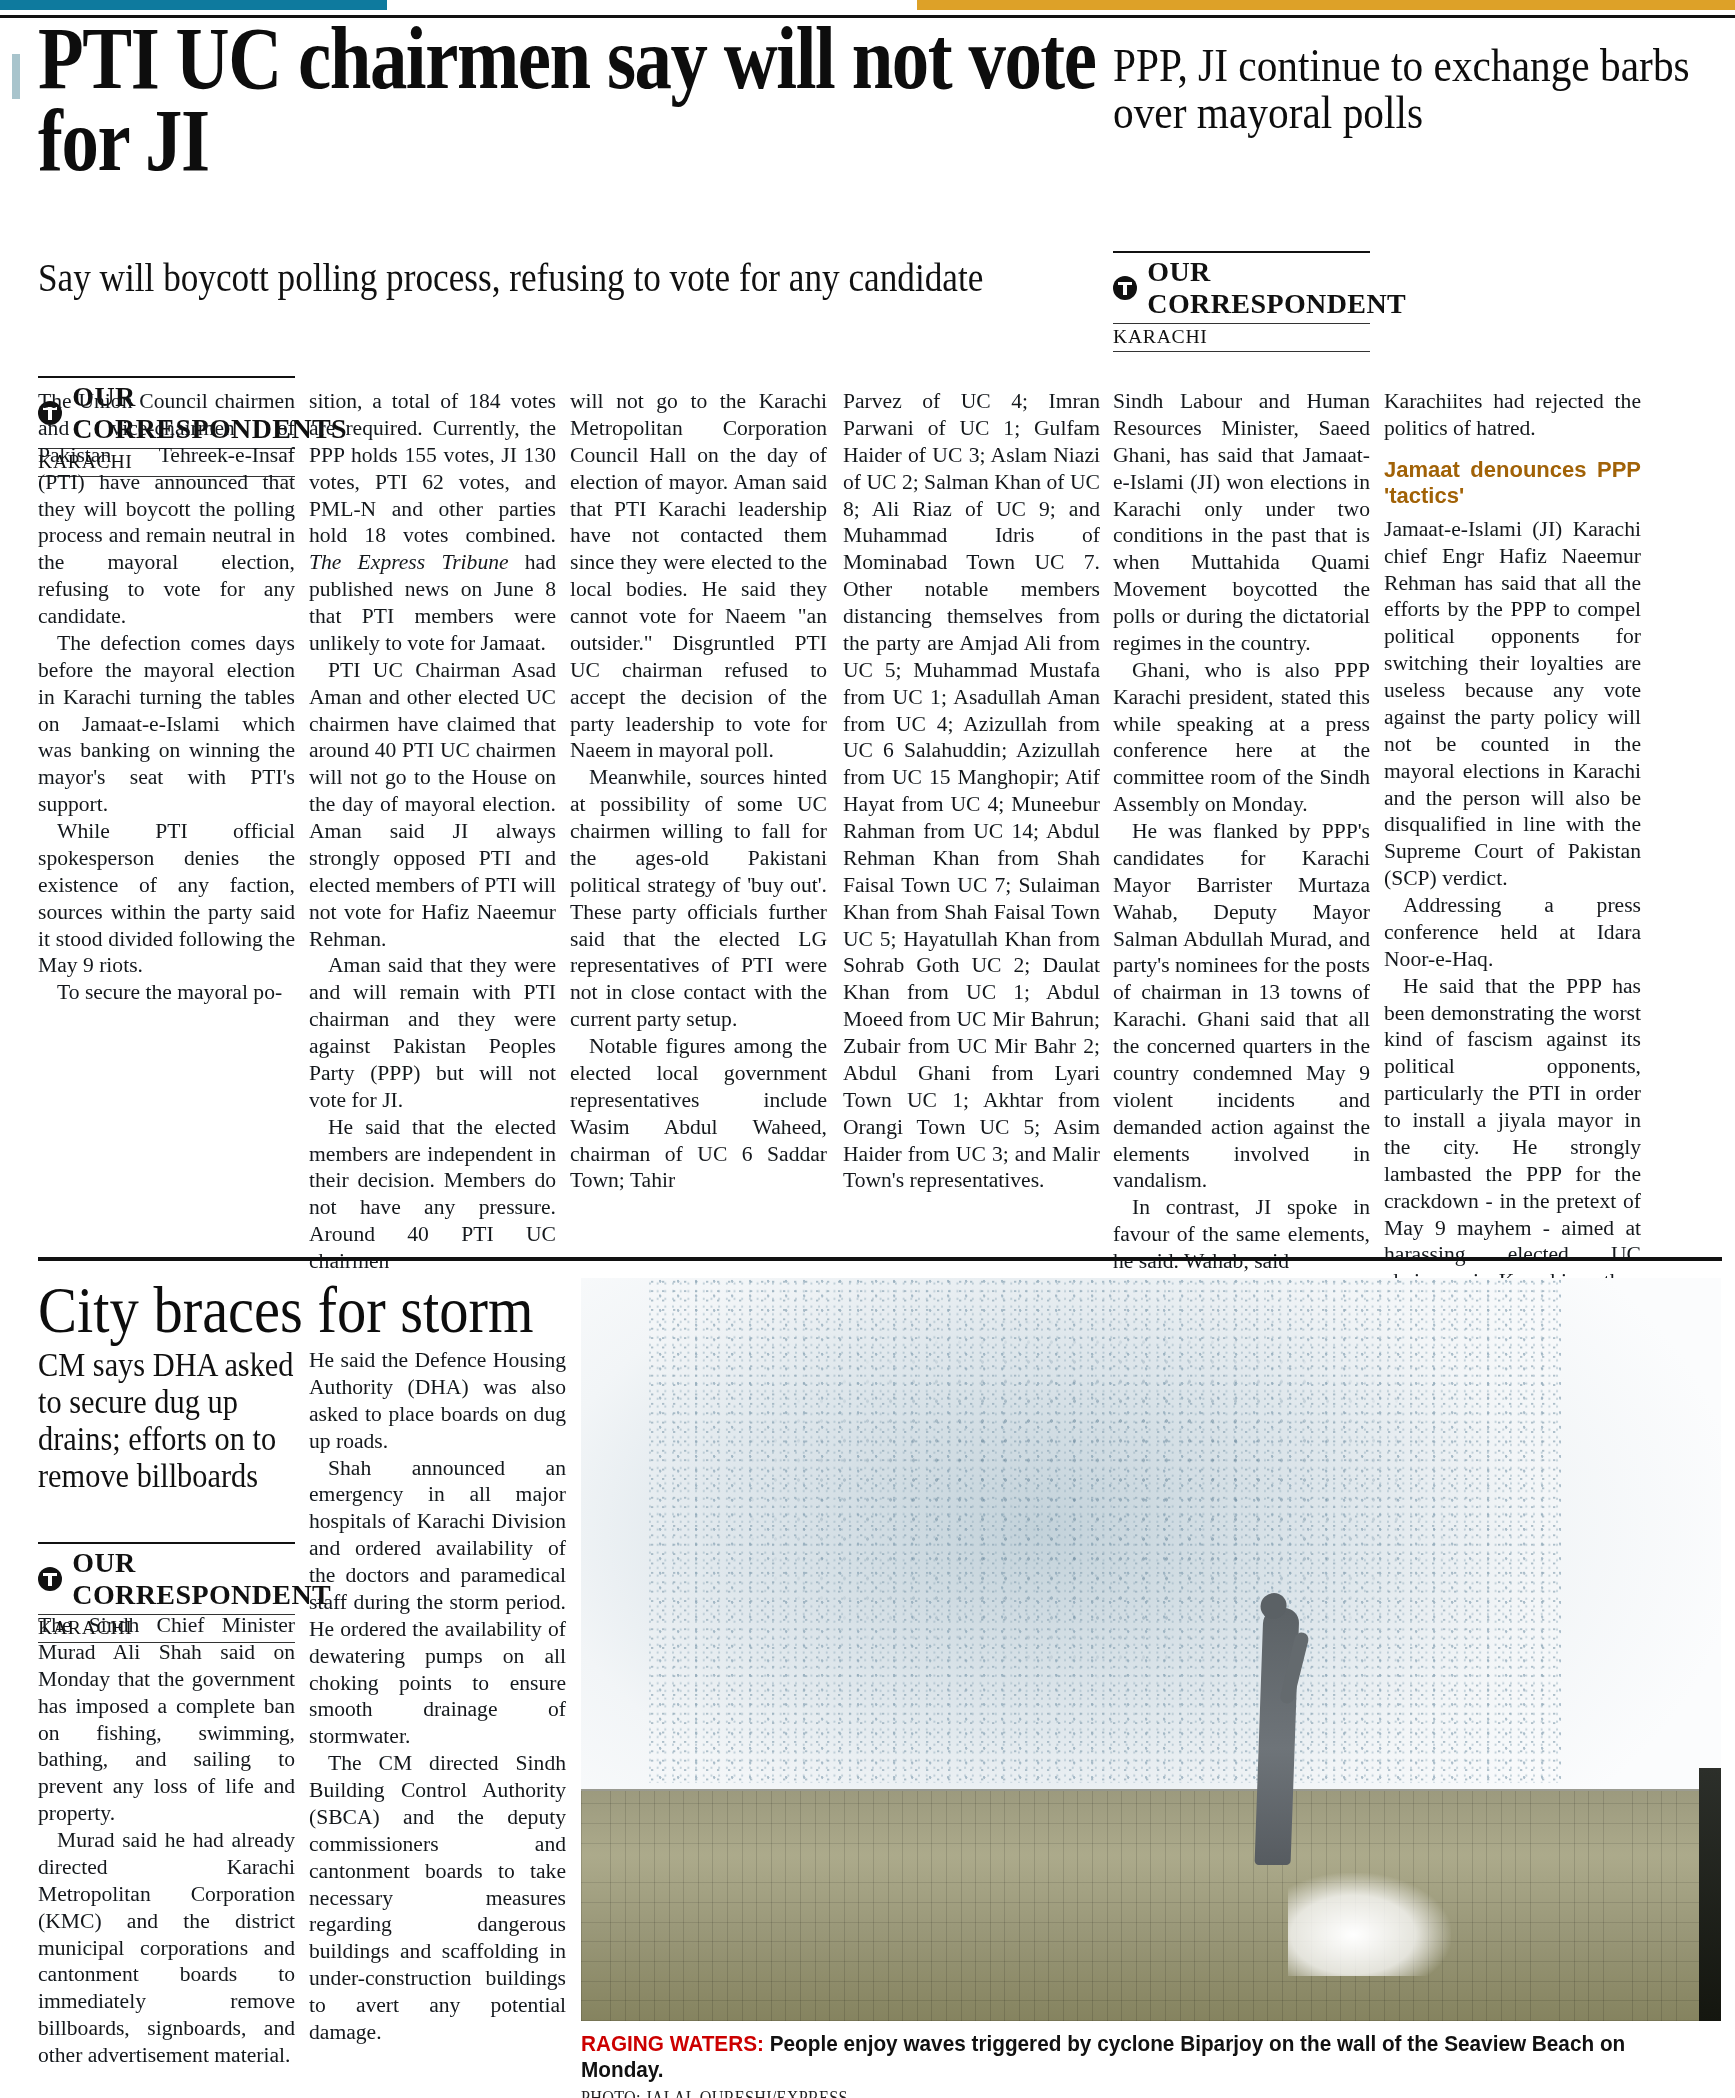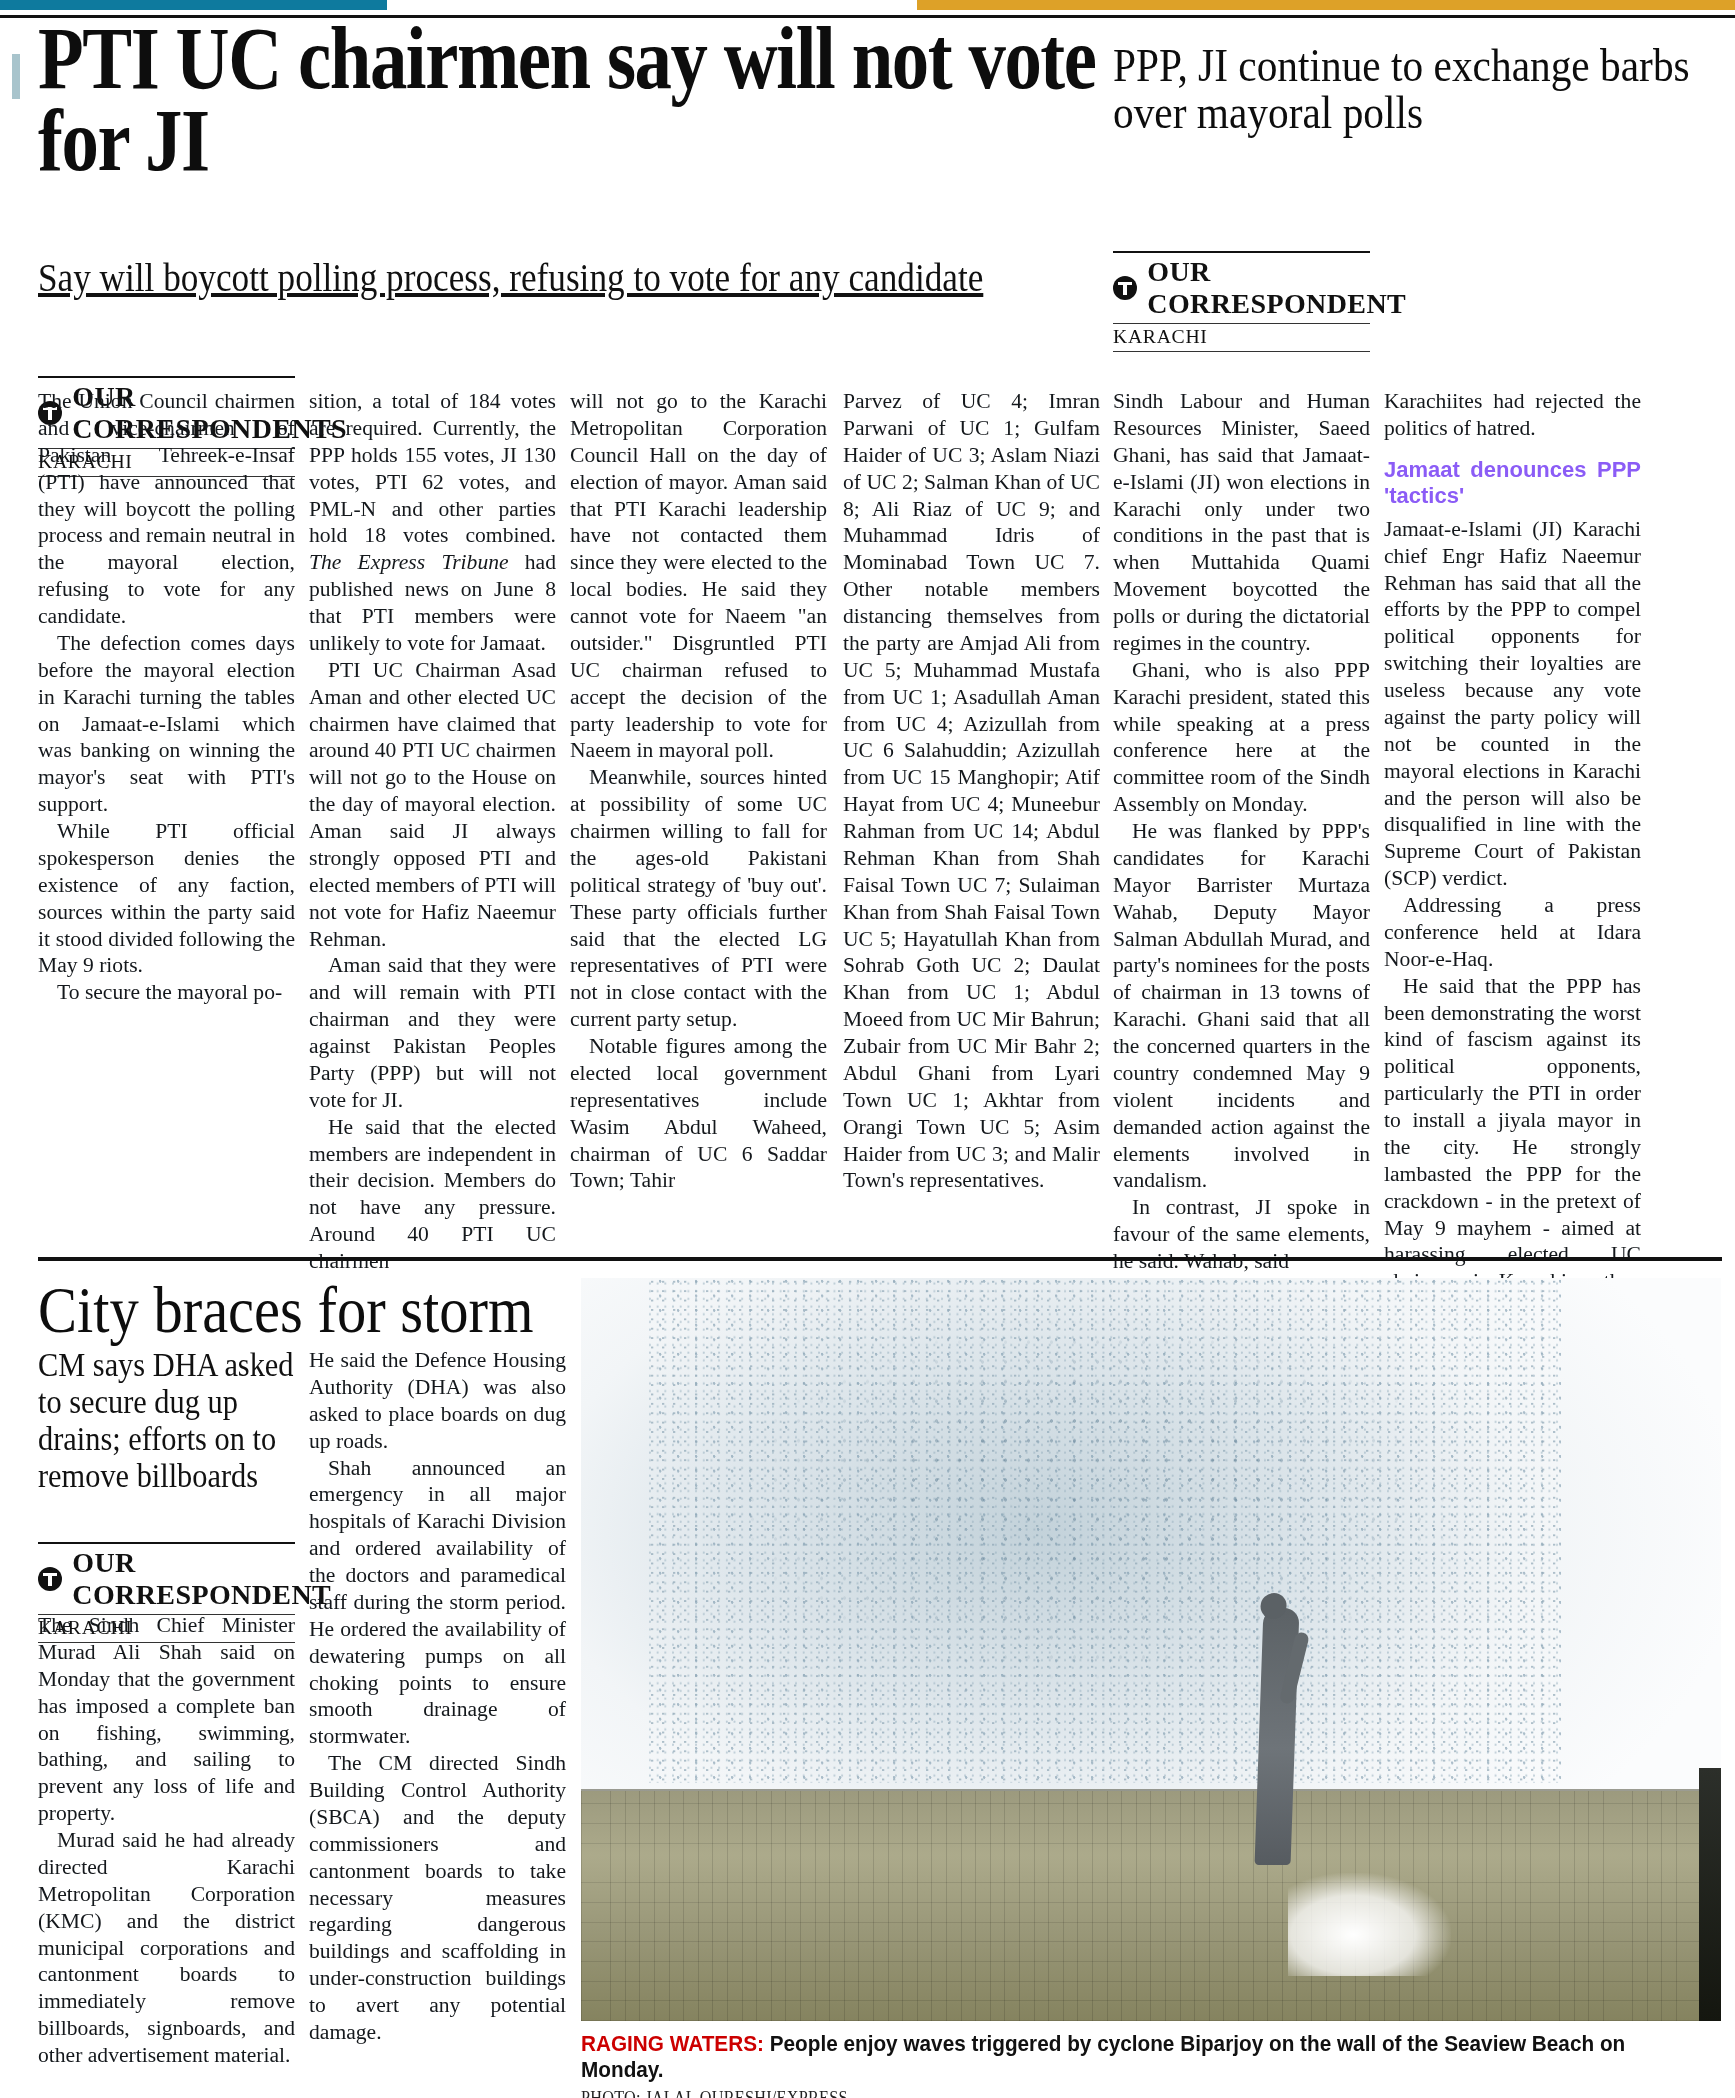"Say will boycott polling process," div { text-decoration: underline -> none }
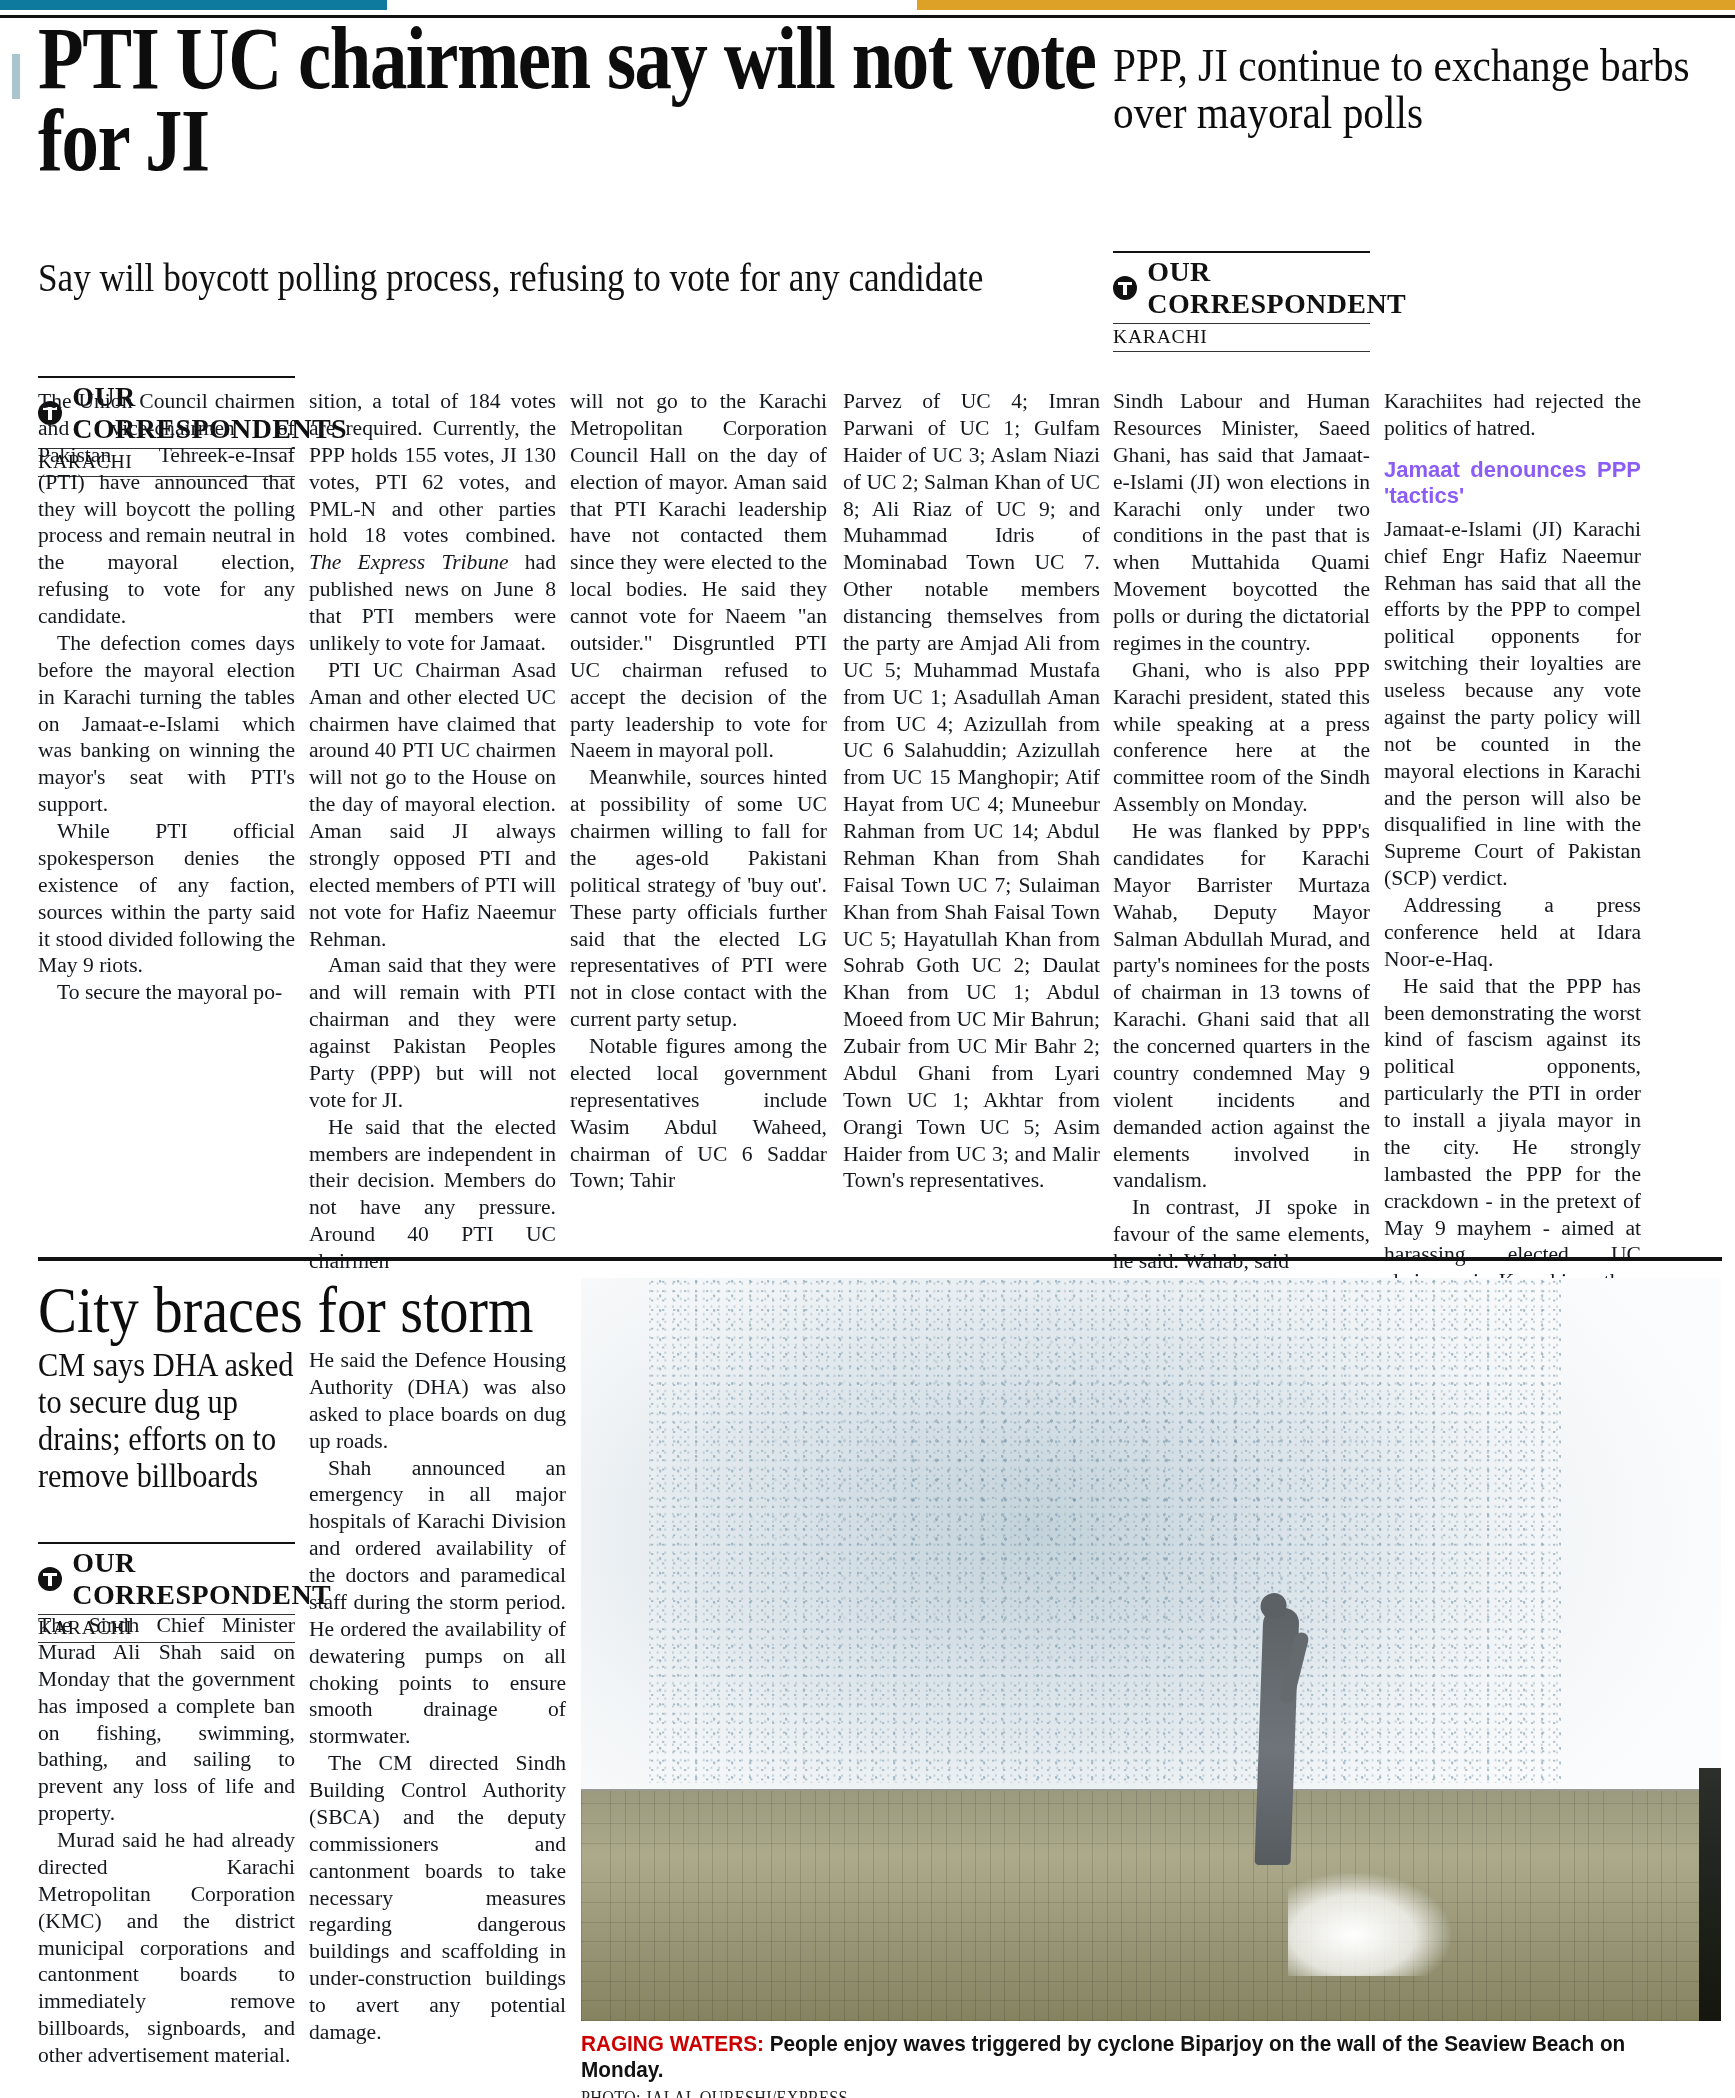"Jamaat denounces PPP 'tactics'" .subhead { color: #8b5cf6 -> #a16207 }
